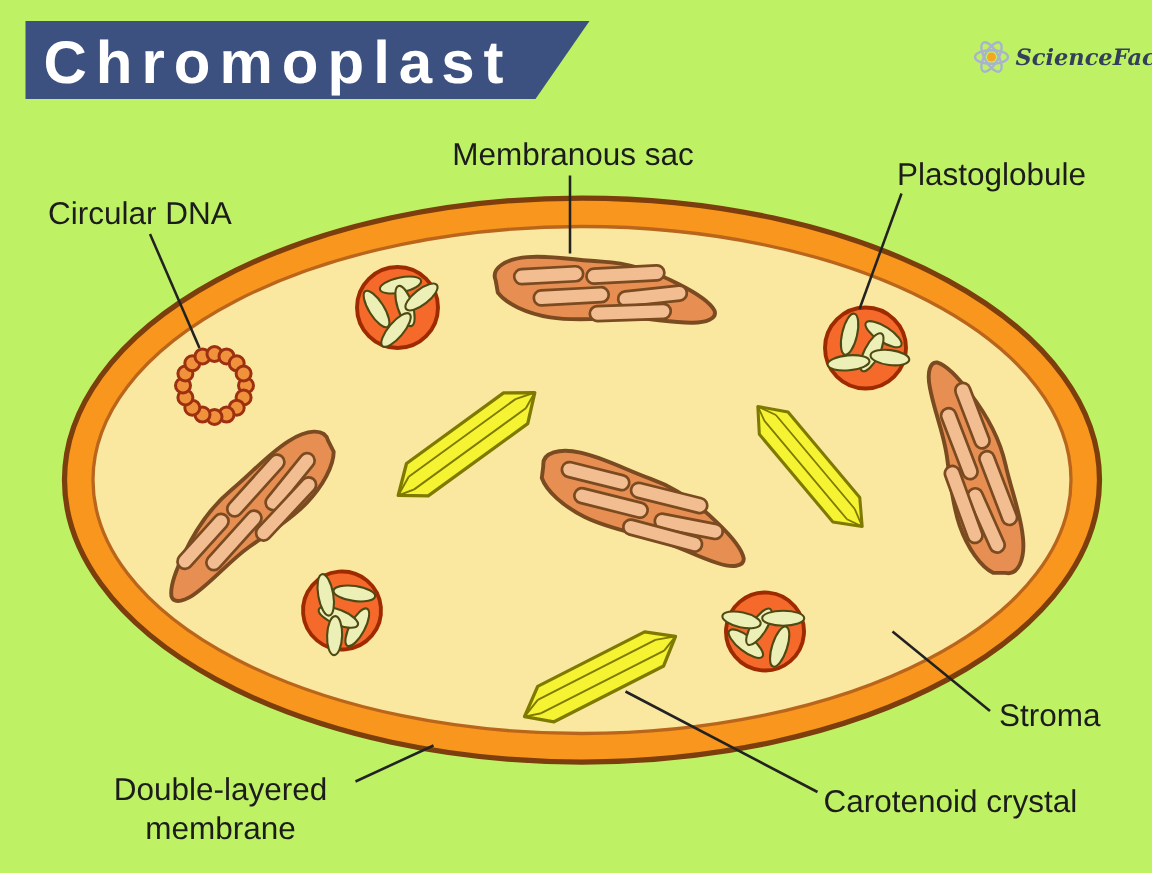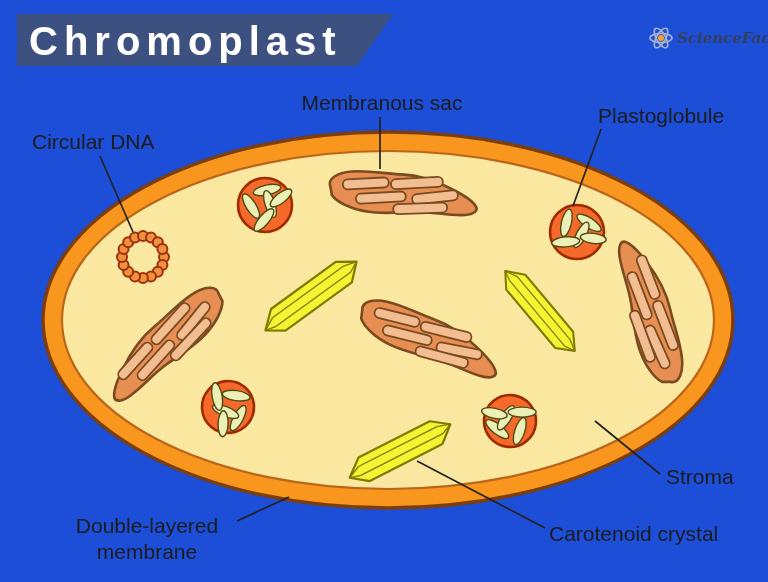"Chromoplast" .page { background: #1d4ed8 -> #bef264 }
